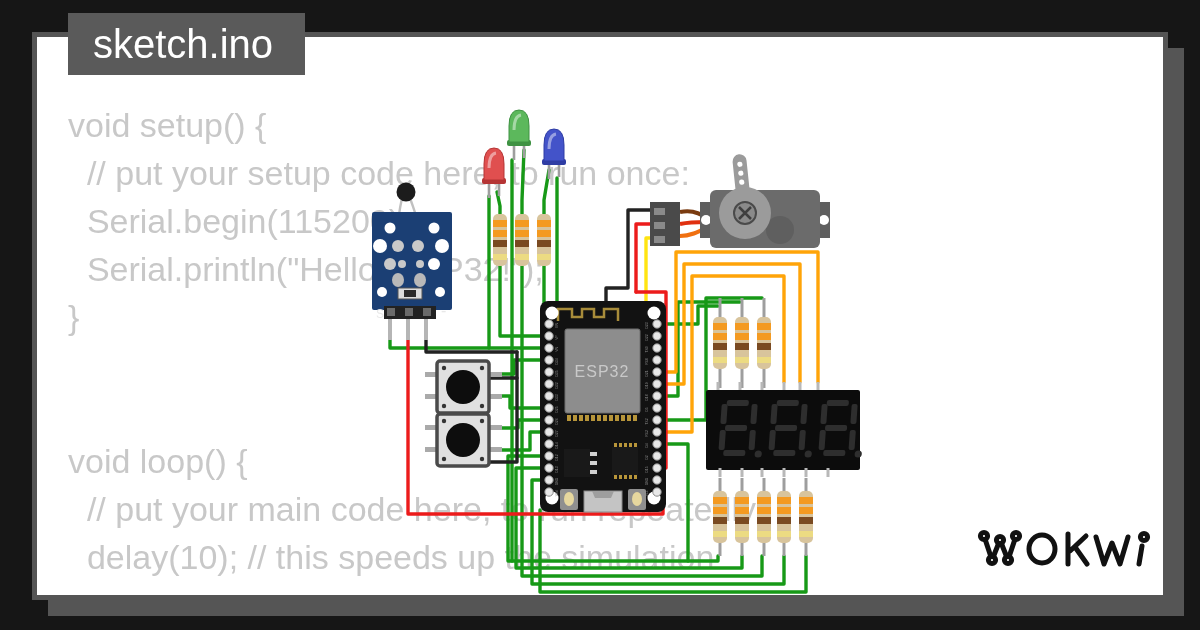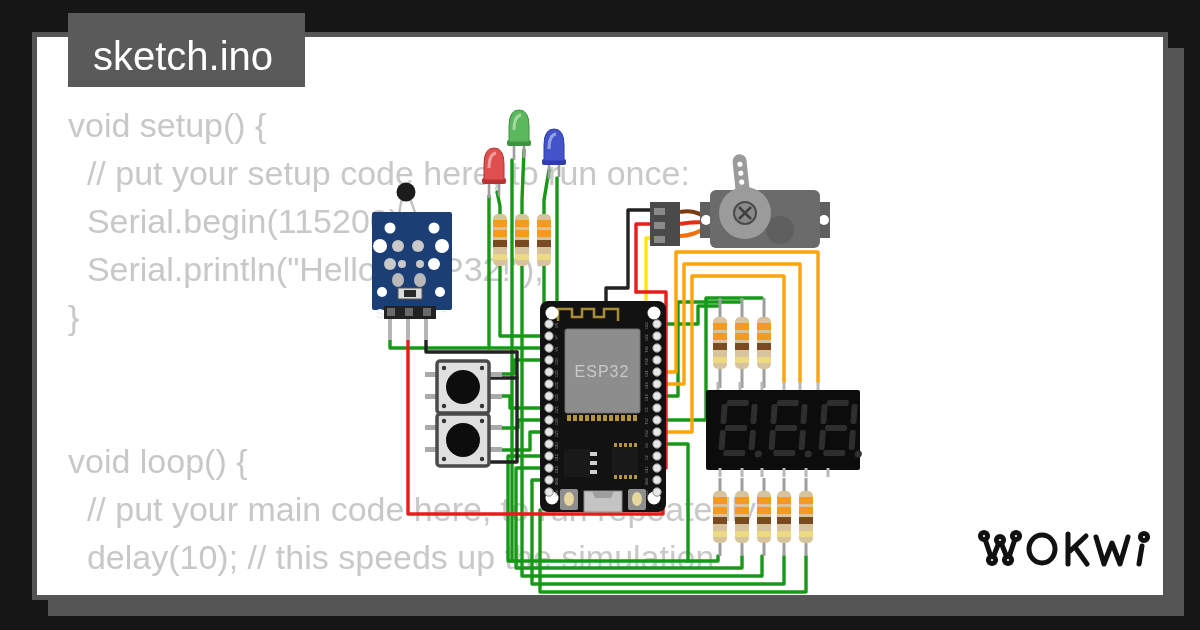"sketch.ino" .title-box { padding: 12px 32px 0 25px -> 0 32px 0 25px }
